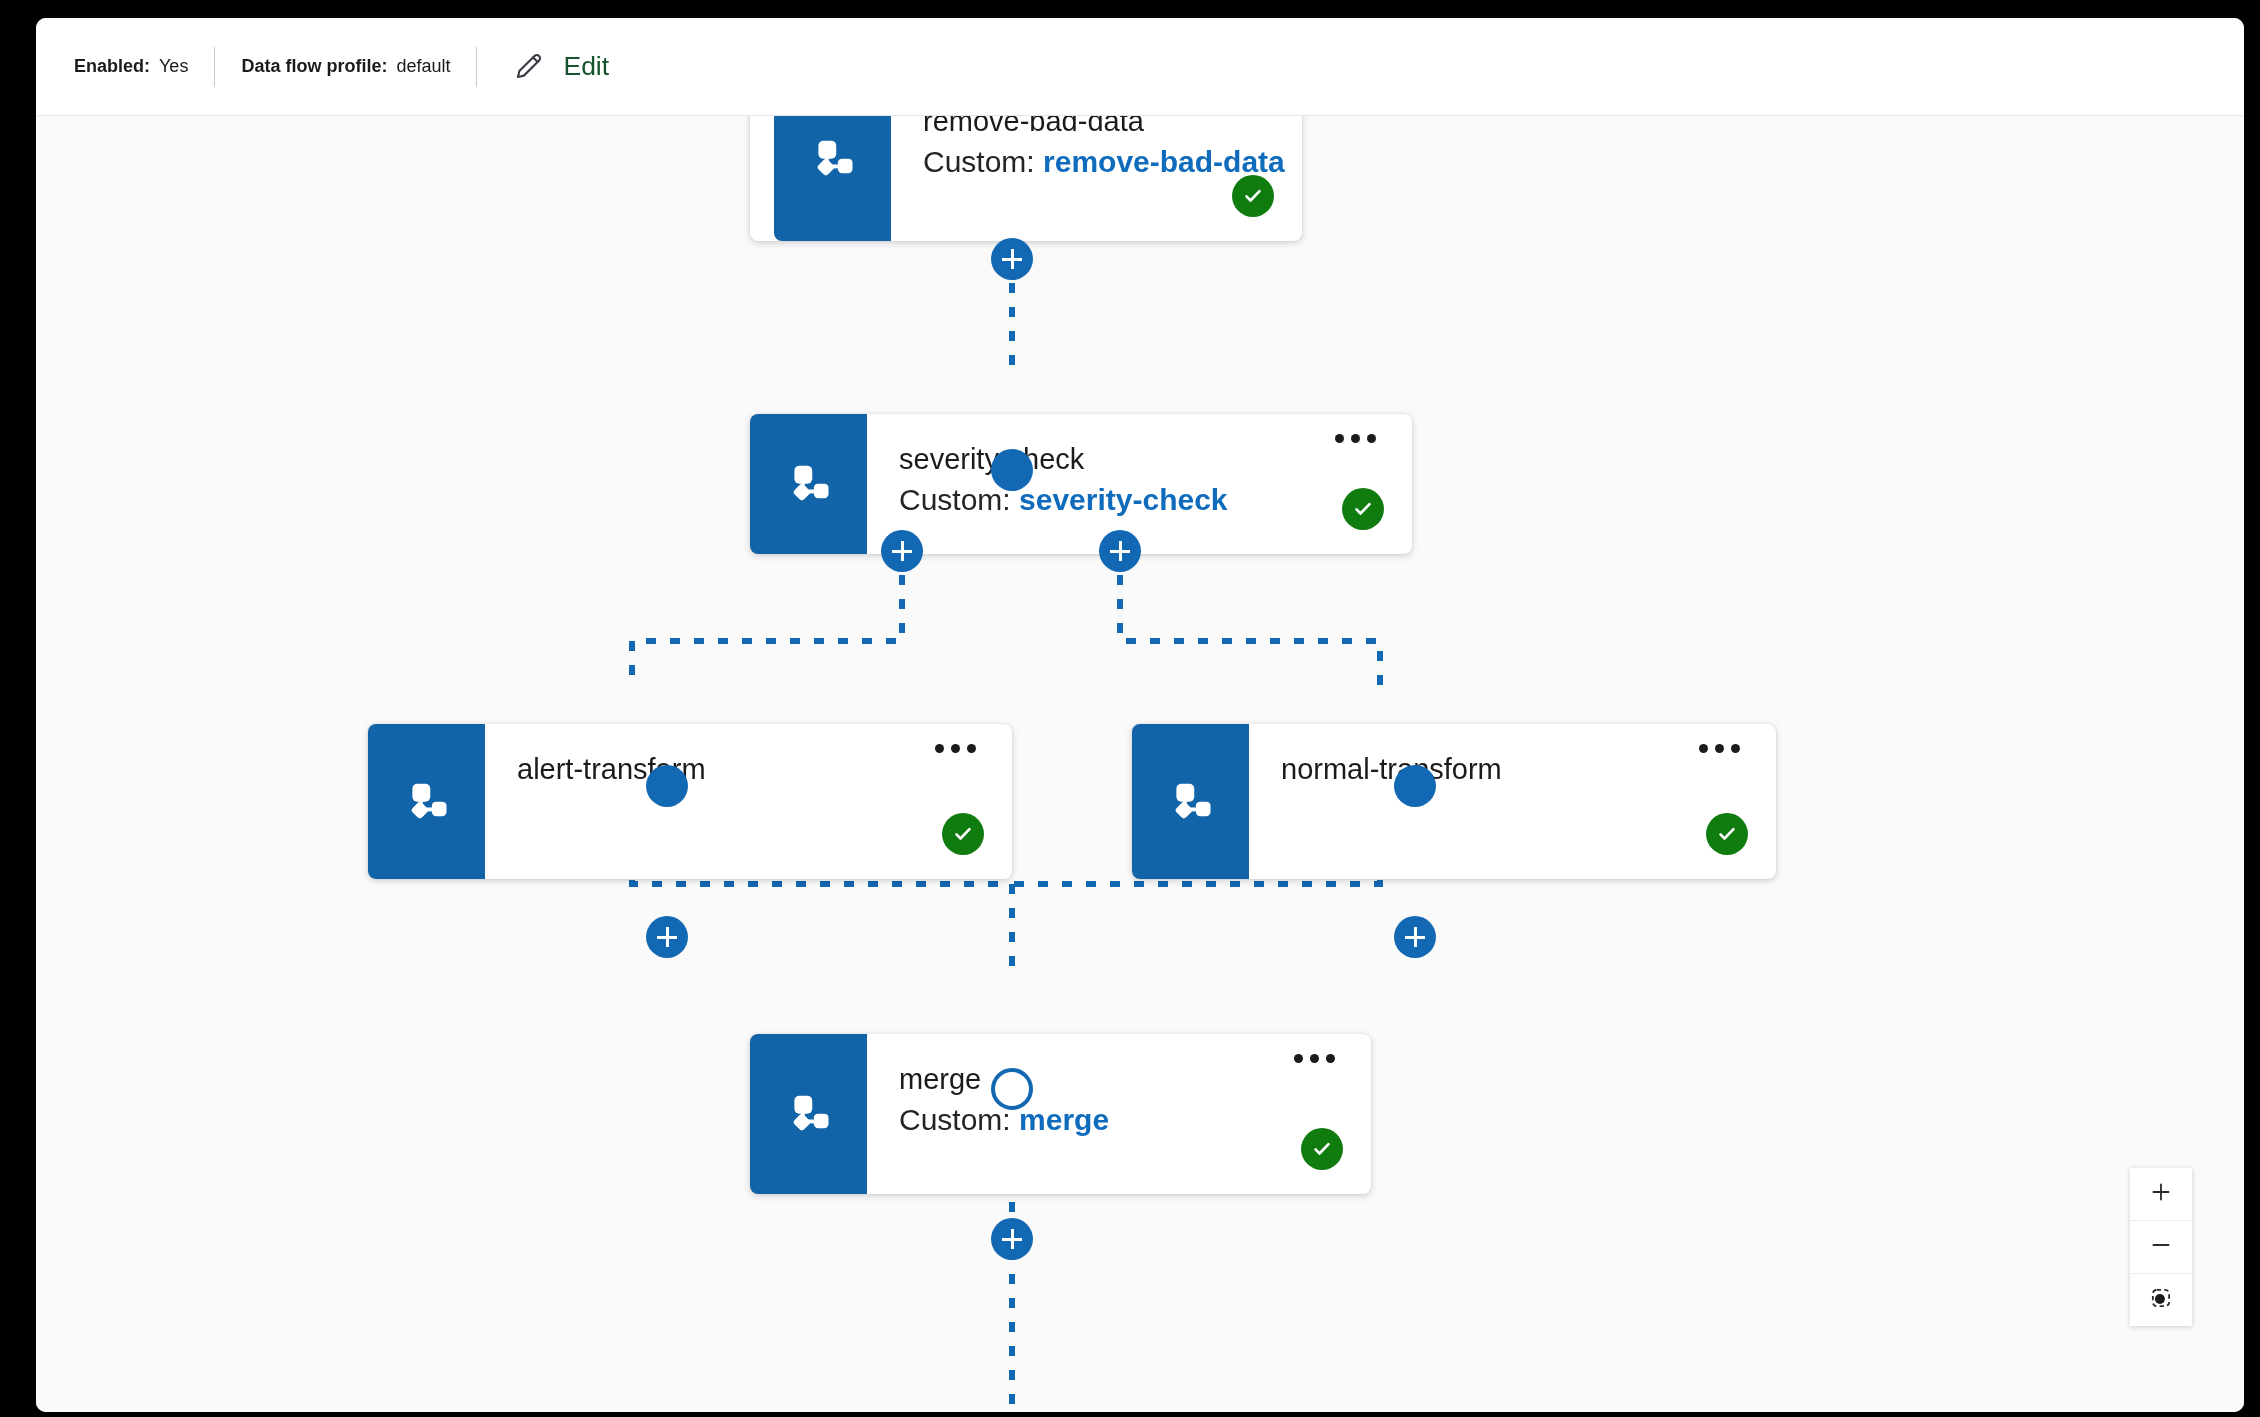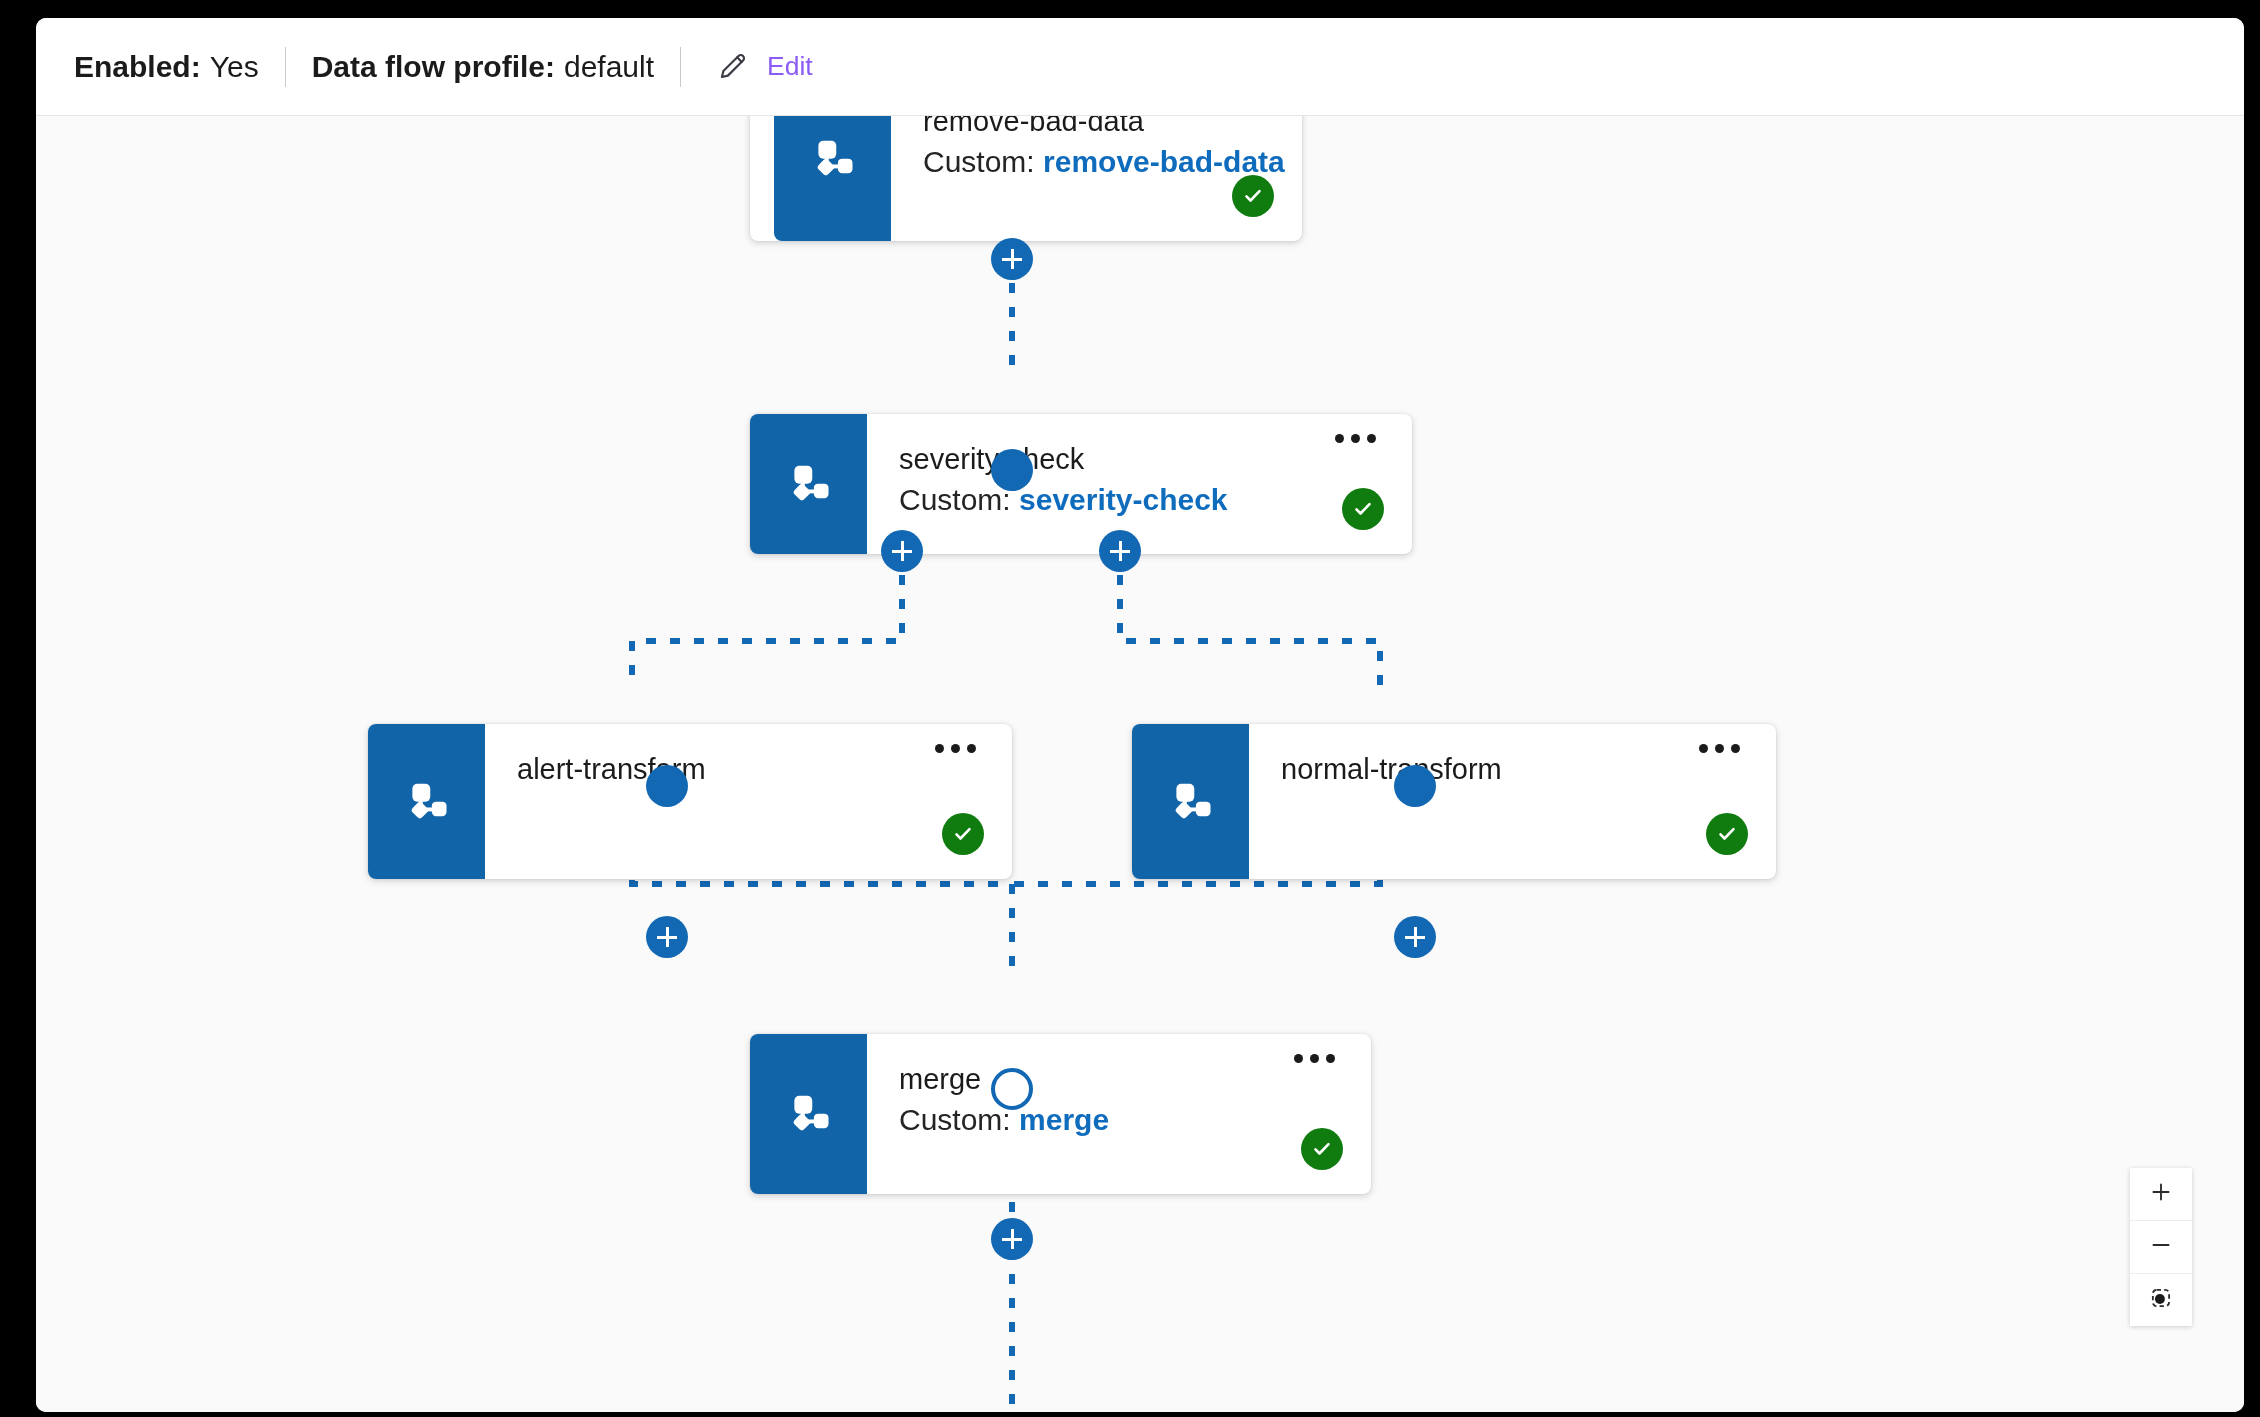"Enabled:" .hdr-group { font-size: 30px -> 18px }
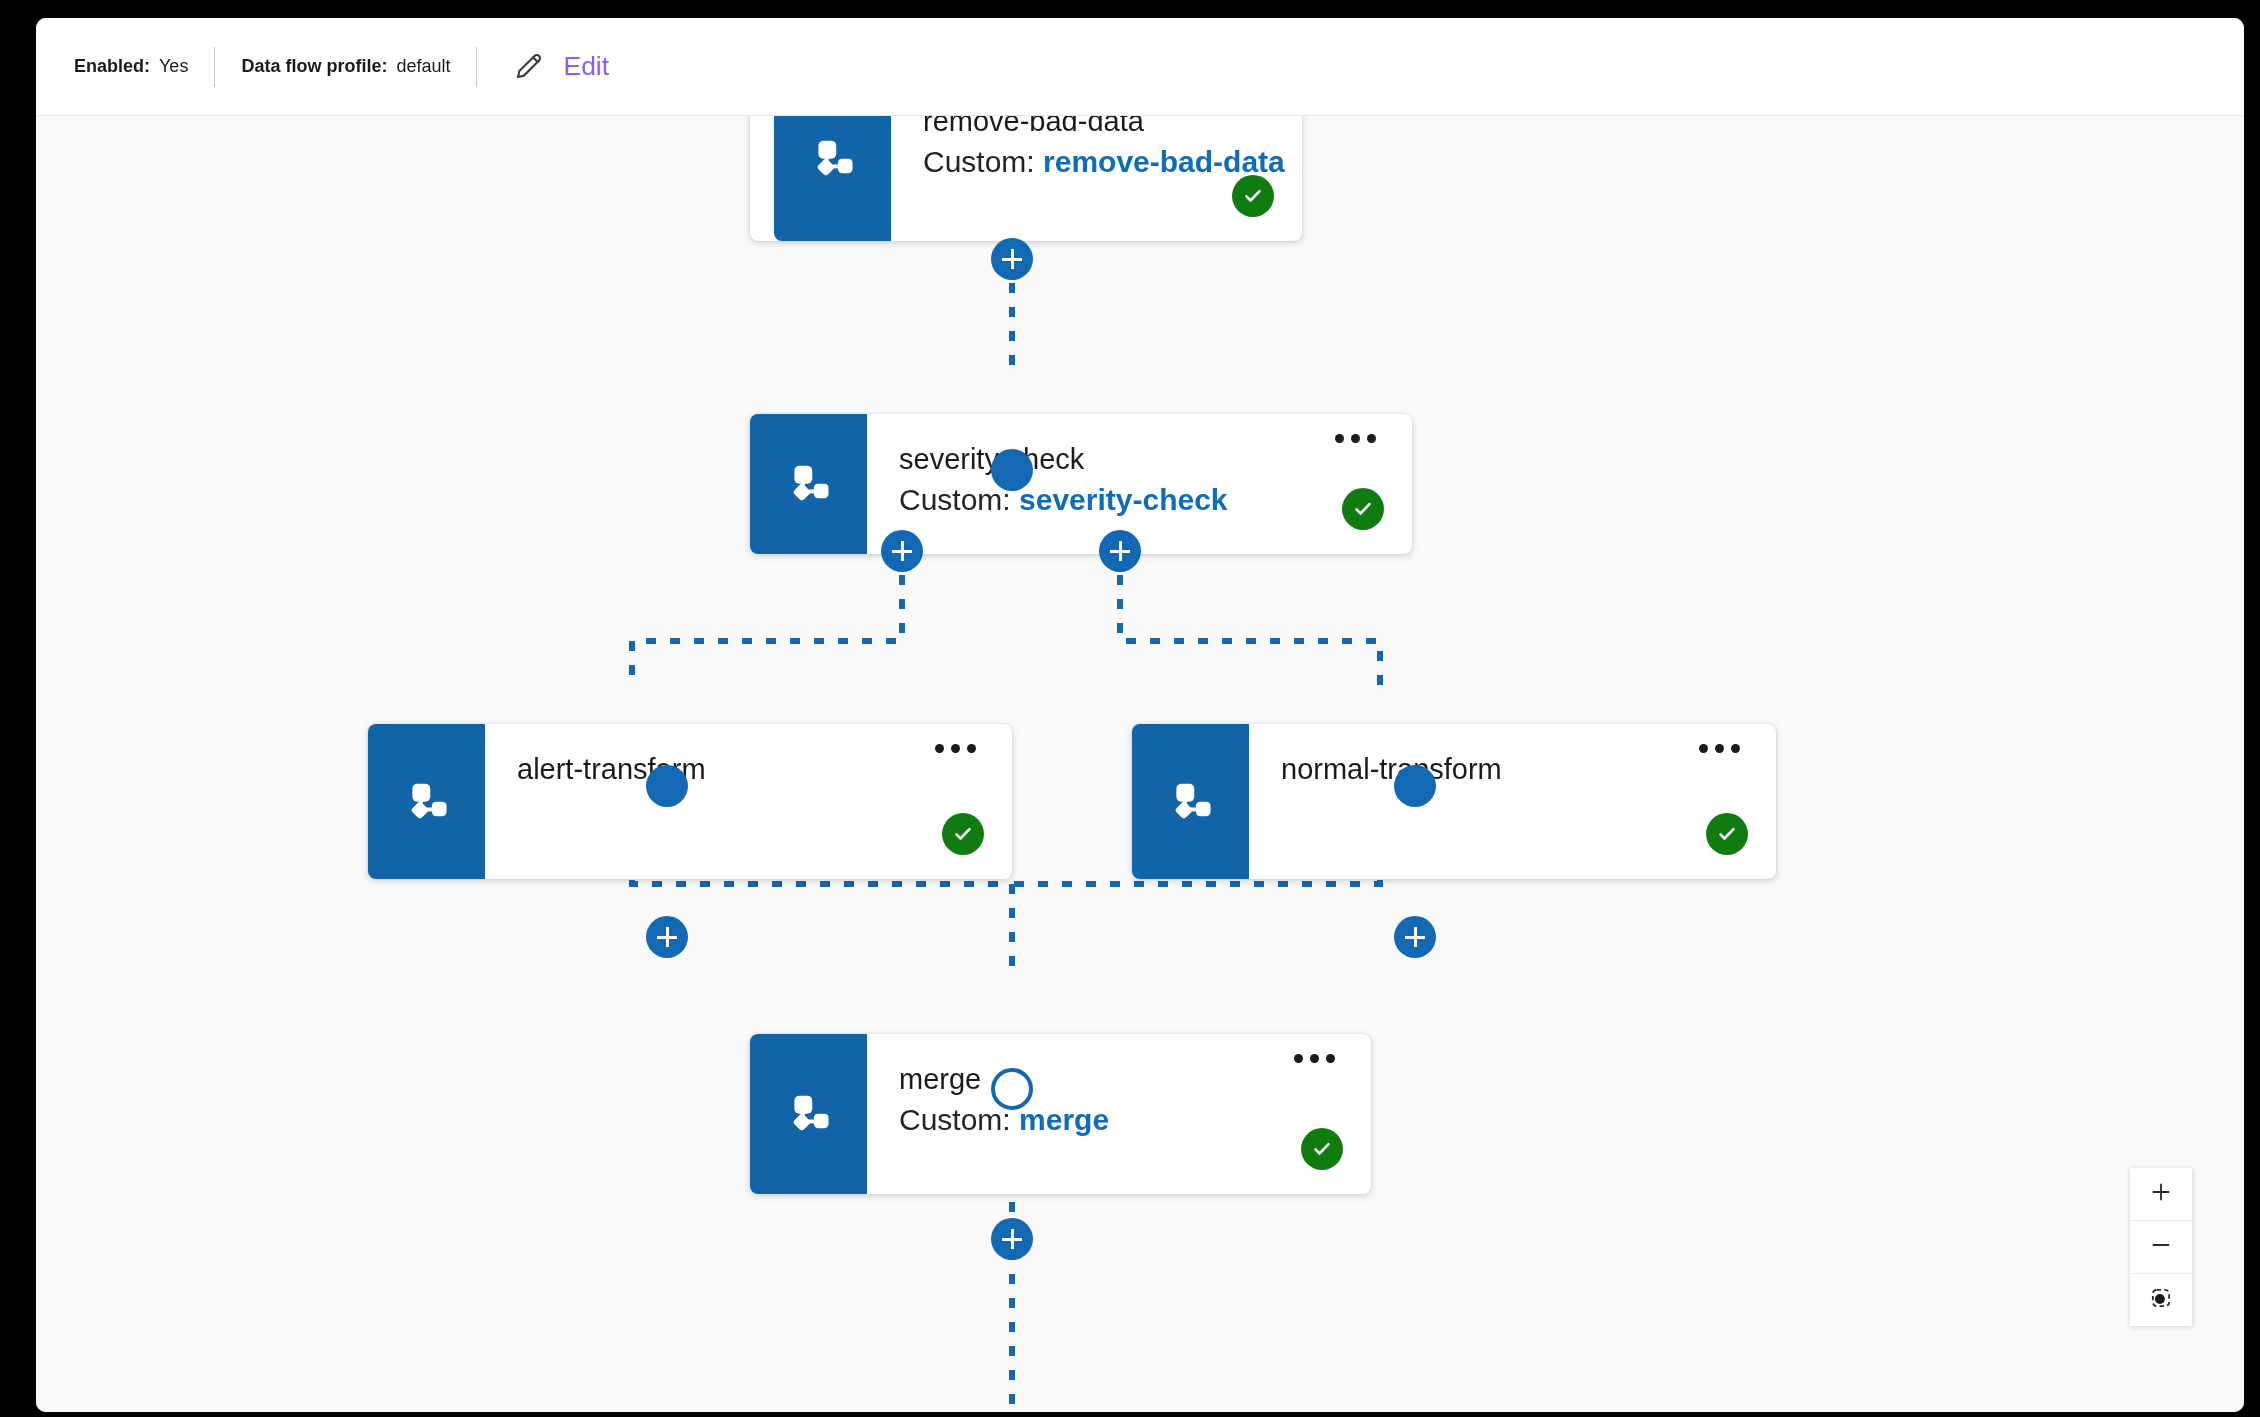"Edit" #edit-label { color: #8b5cf6 -> #14532d }
